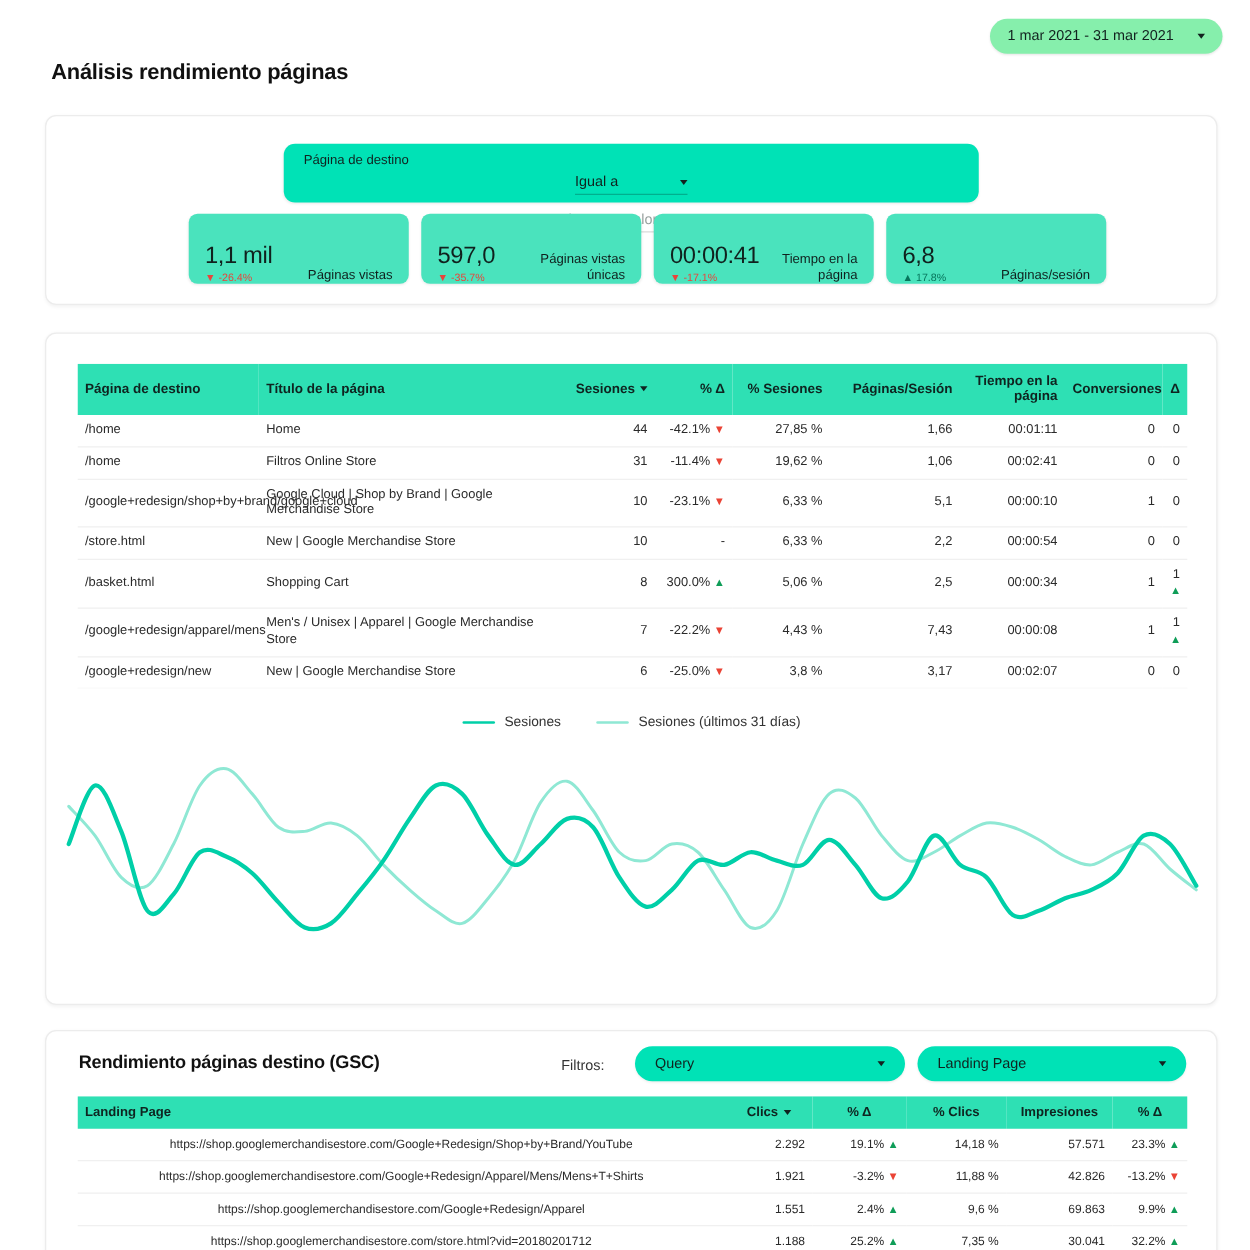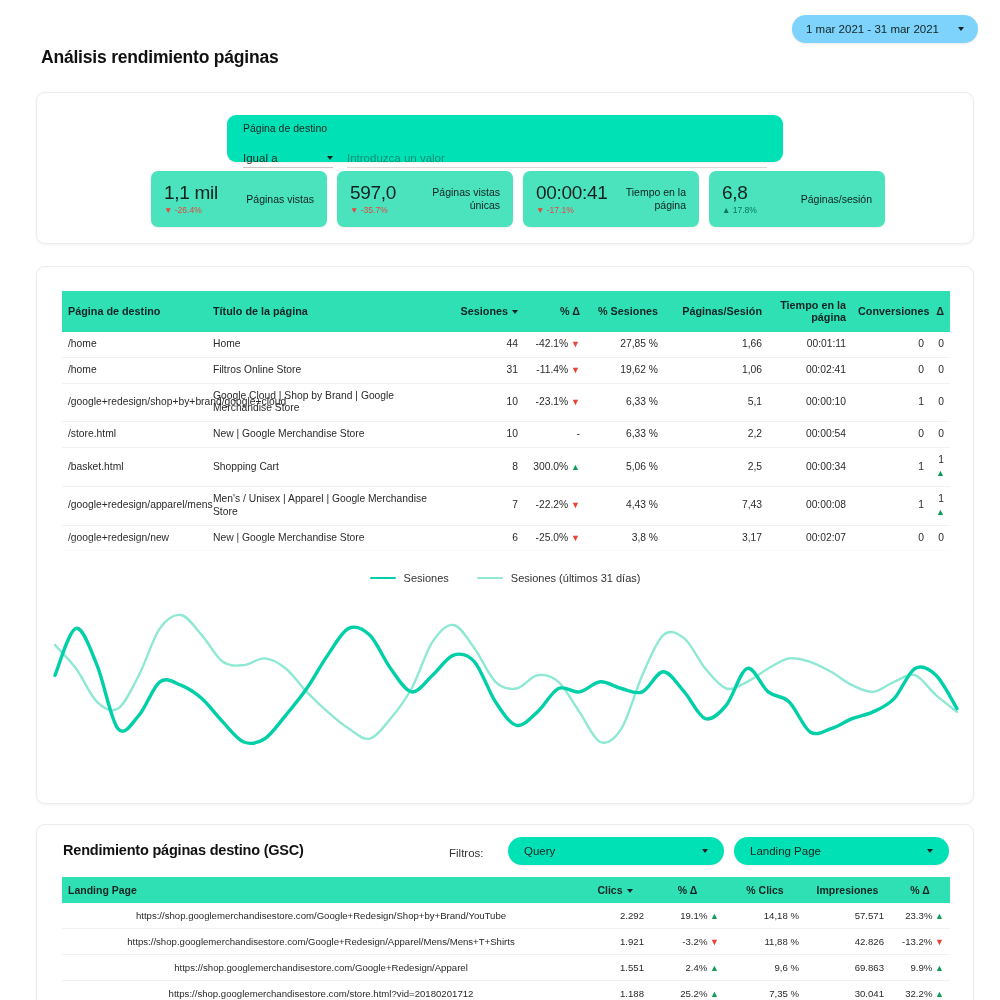"1 mar 2021 - 31" .daterange { background: #7dd3fc -> #86efac }
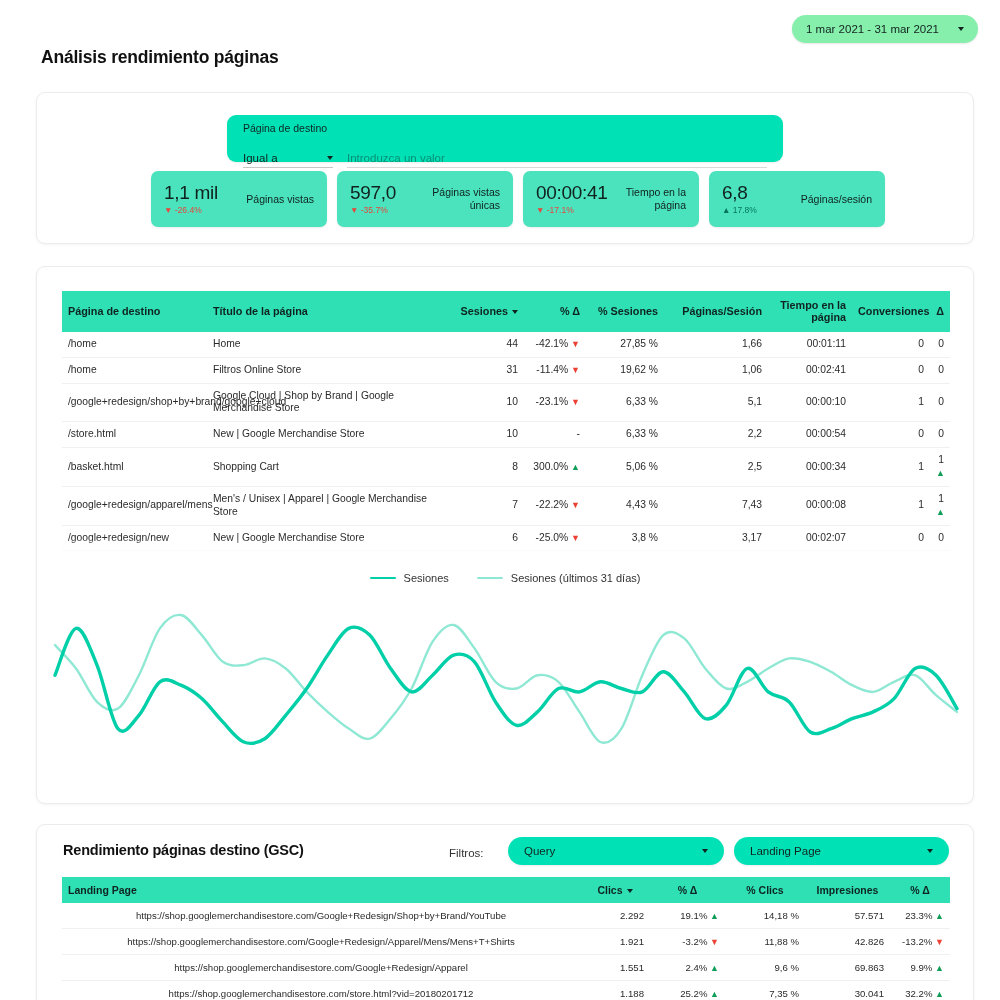"Igual a" .fp-row { align-items: flex-start -> center; flex-direction: none -> column; margin-top: 18px -> 6px }
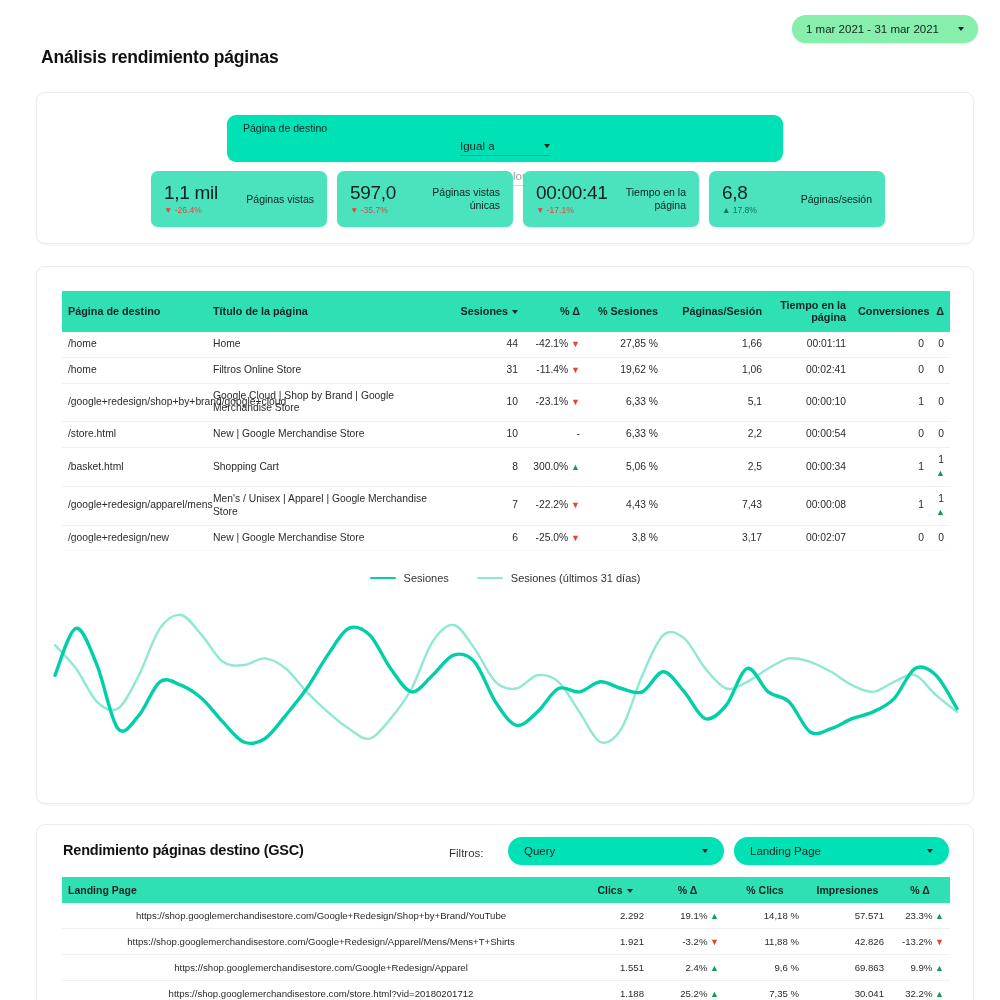"1,1 mil" .kpi { align-items: center -> flex-end }
